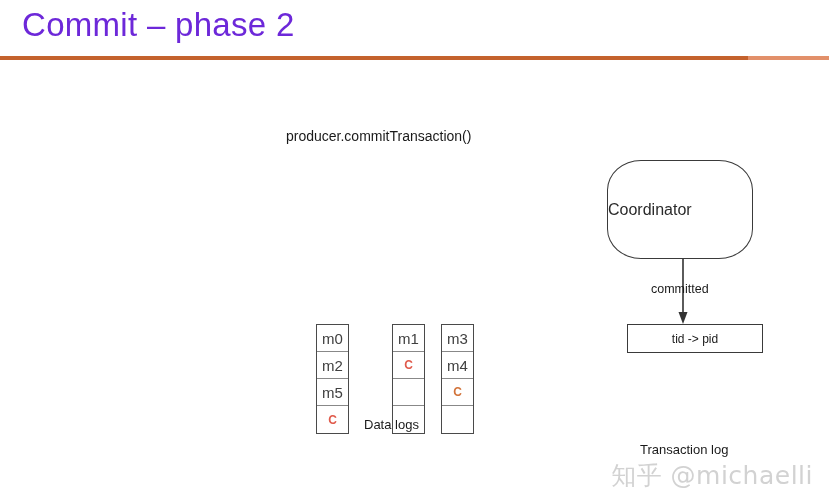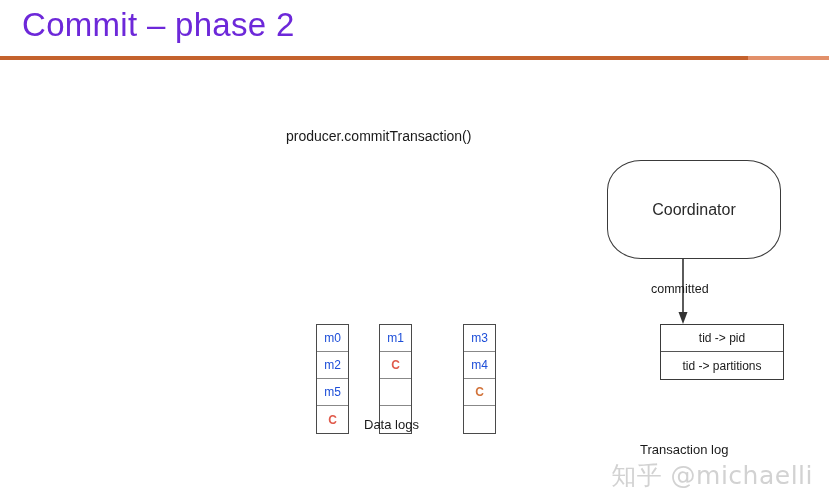"Coordinator" #coordinator-box { justify-content: center -> flex-start; width: 174px -> 146px }
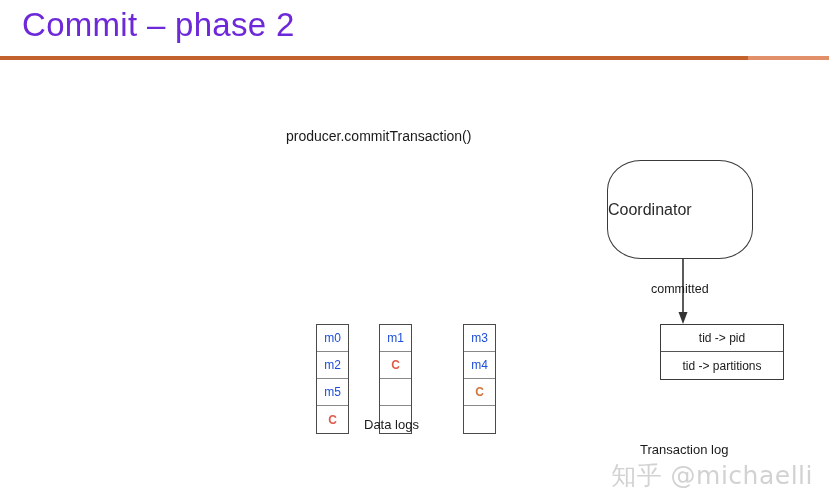"m0" .log-col .cell { color: #1d4ed8 -> #404040; font-size: 12px -> 15px }
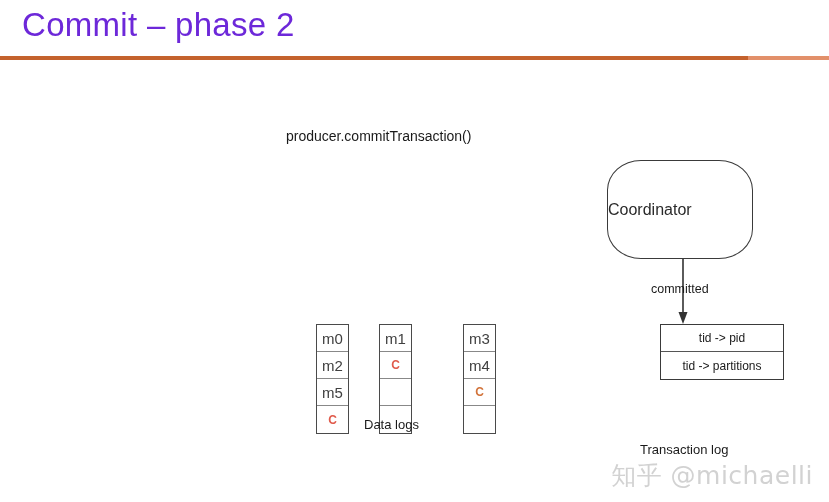"m1" #data-col-2 { left: 379px -> 392px }
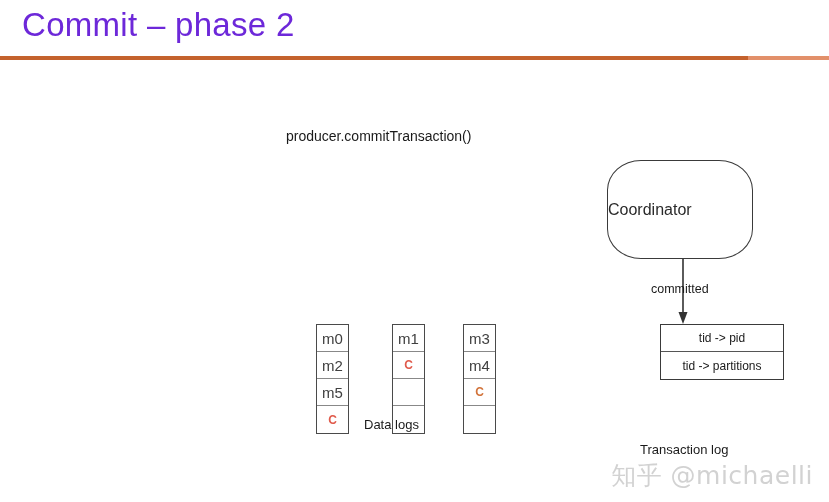"m3" #data-col-3 { margin-left: 22px -> none }
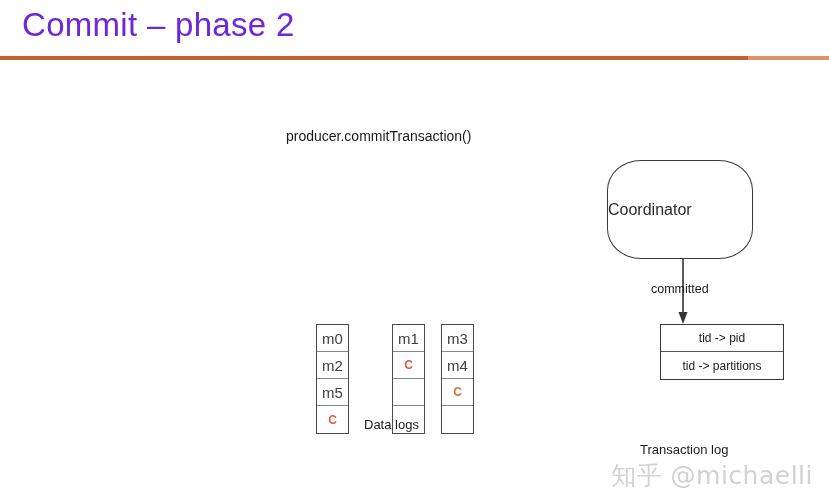"tid -> pid" #txn-log { margin-left: 33px -> none; width: 124px -> 136px }
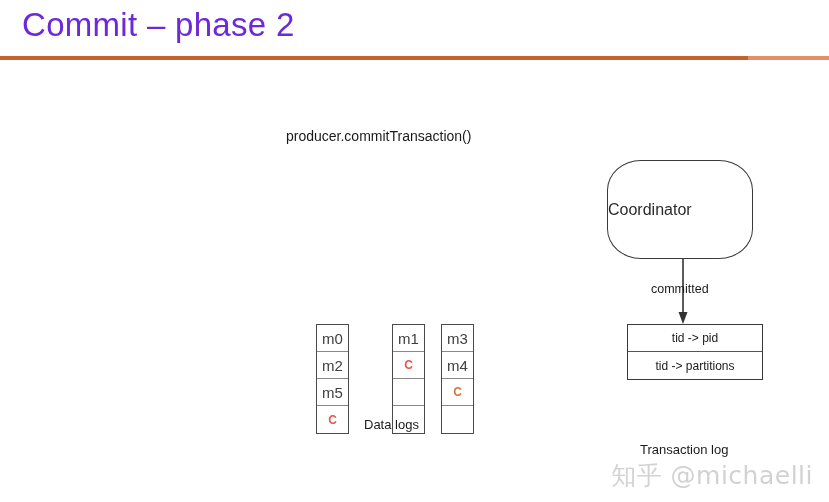"tid -> partitions" div.trow { html: <div>tid -&gt; partitions</div> -> none }
